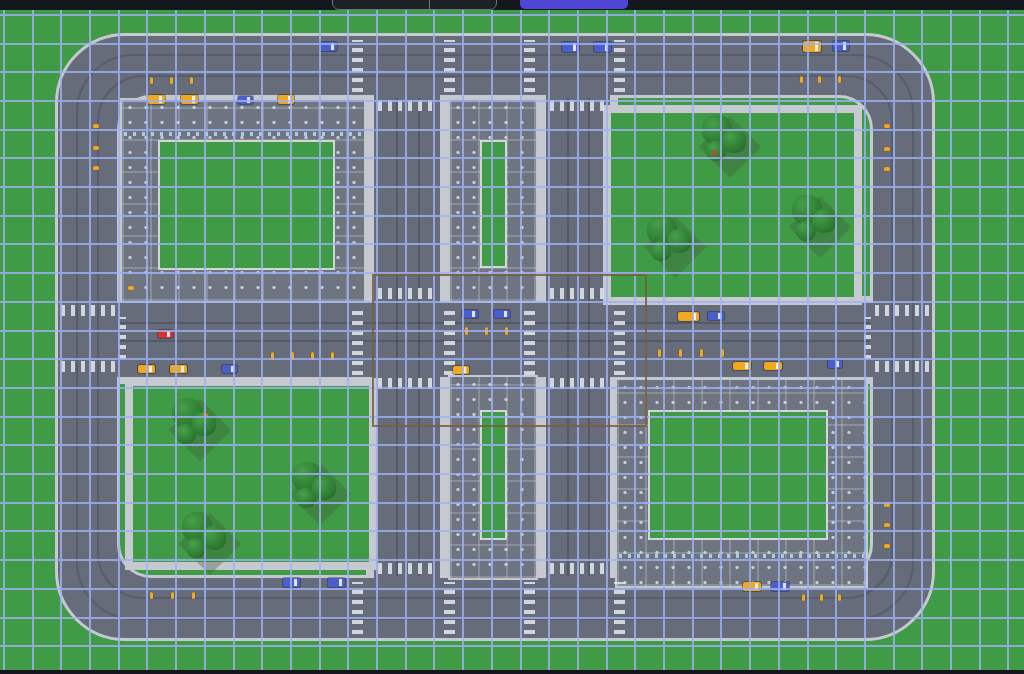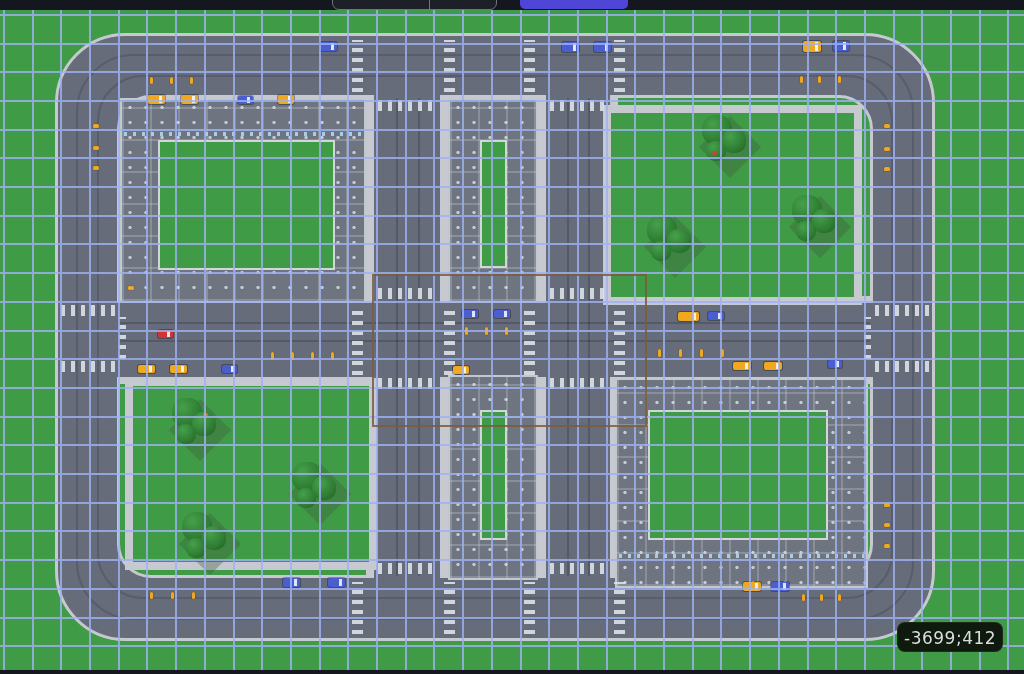"-3699;412" div.coords { html: <div>-3699;412</div> -> none }
